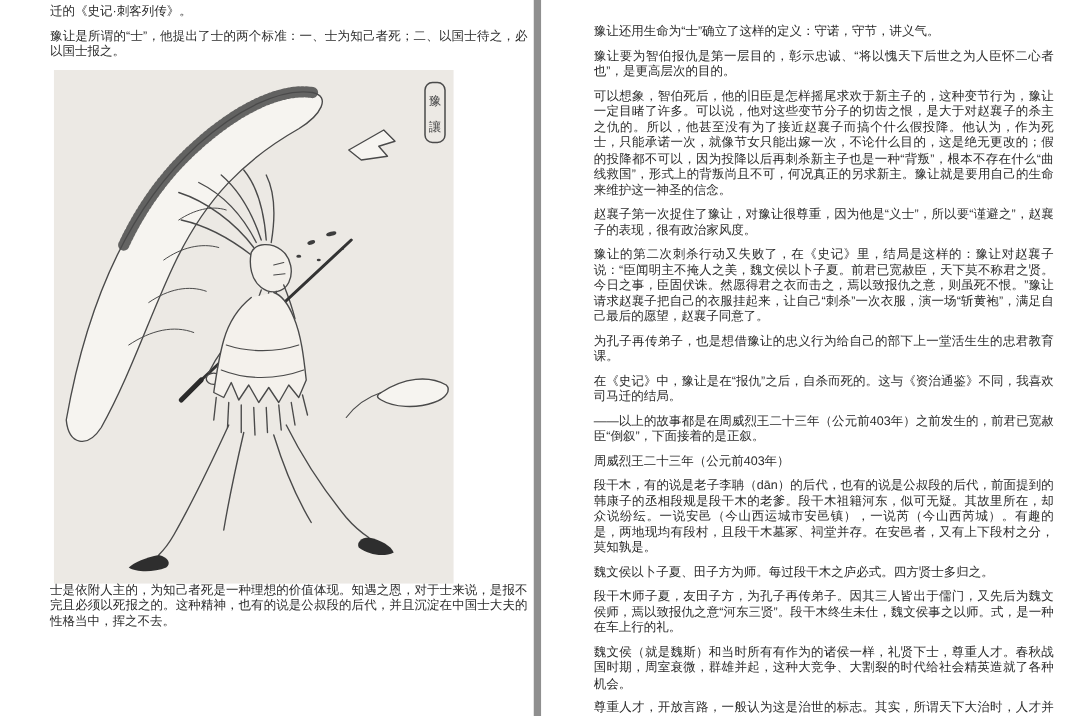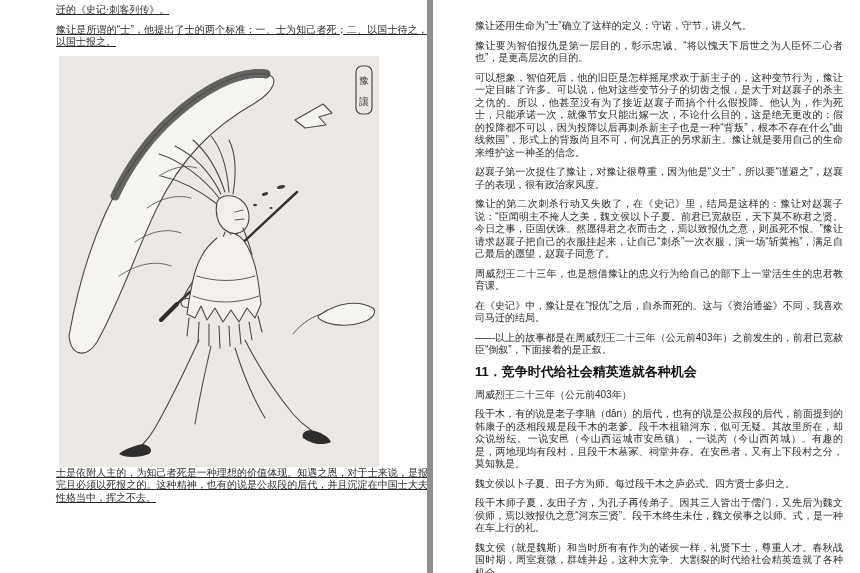"迁的《史记·刺客列传》。" .page-left { left: 16px -> 0; text-decoration: underline -> none }
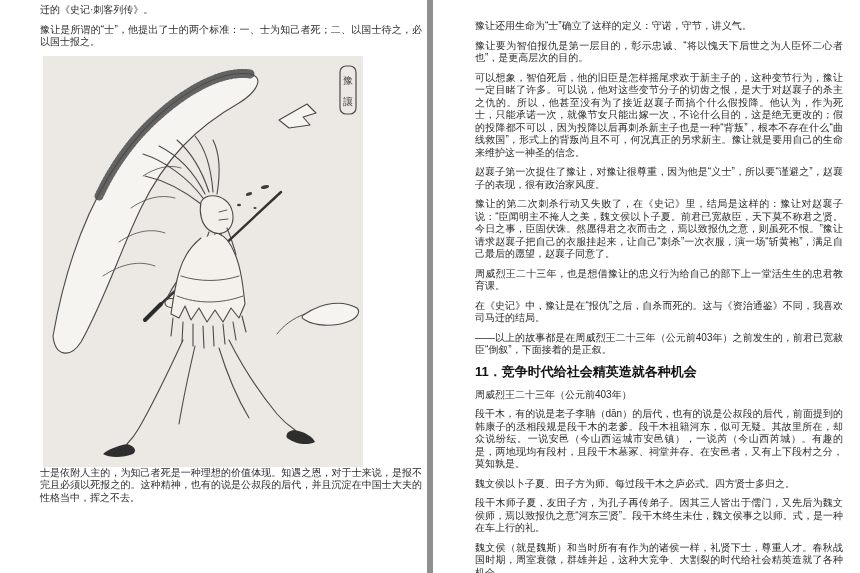"周威烈王二十三年，也是想借豫让的忠义行为给自己的部下上一堂活生生的忠君教育课。" p.body-text { text: 周威烈王二十三年 -> 为孔子再传弟子 }
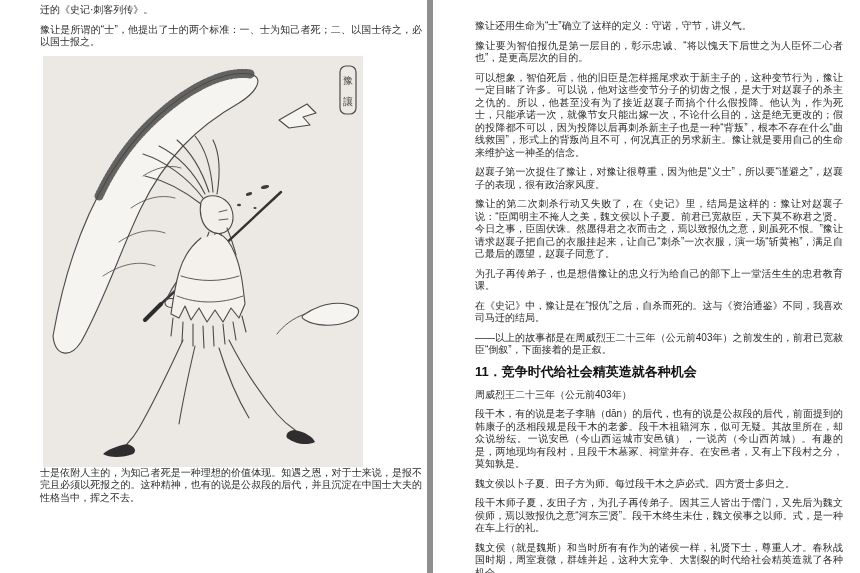"11．竞争时代给社会精英造就各种机会" h2.section-heading { html: <h2>11．竞争时代给社会精英造就各种机会</h2> -> none }
